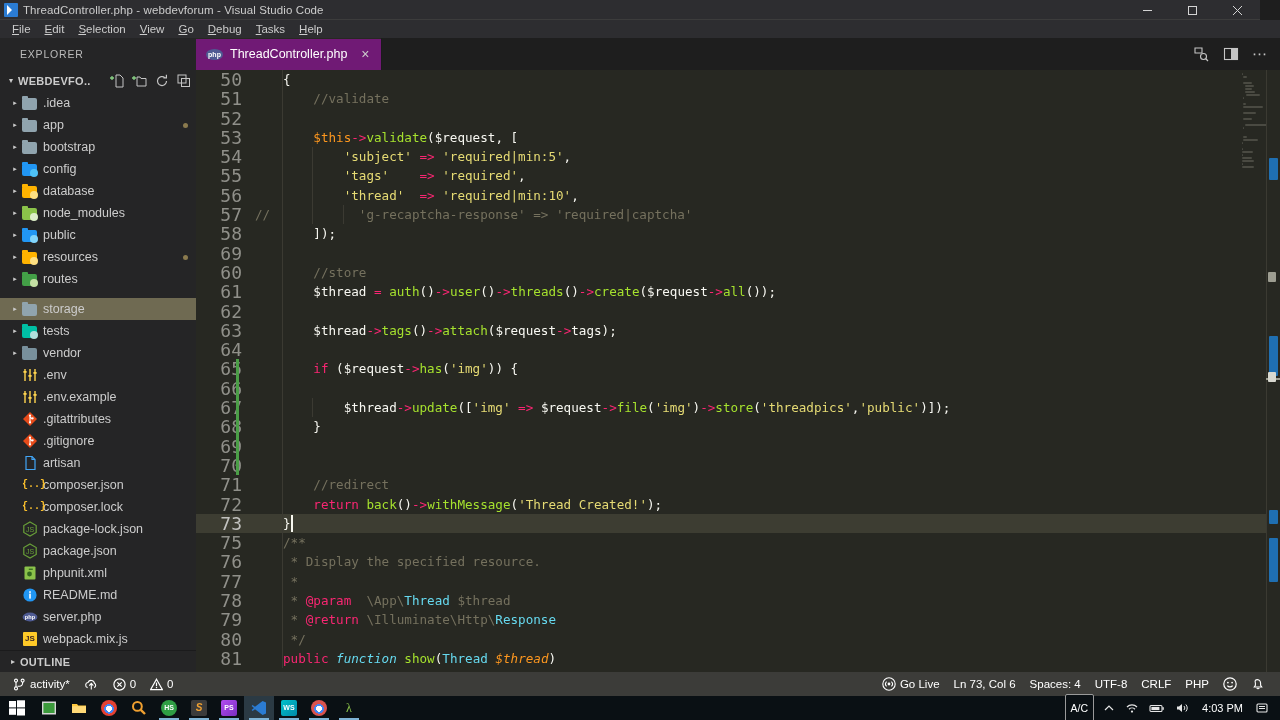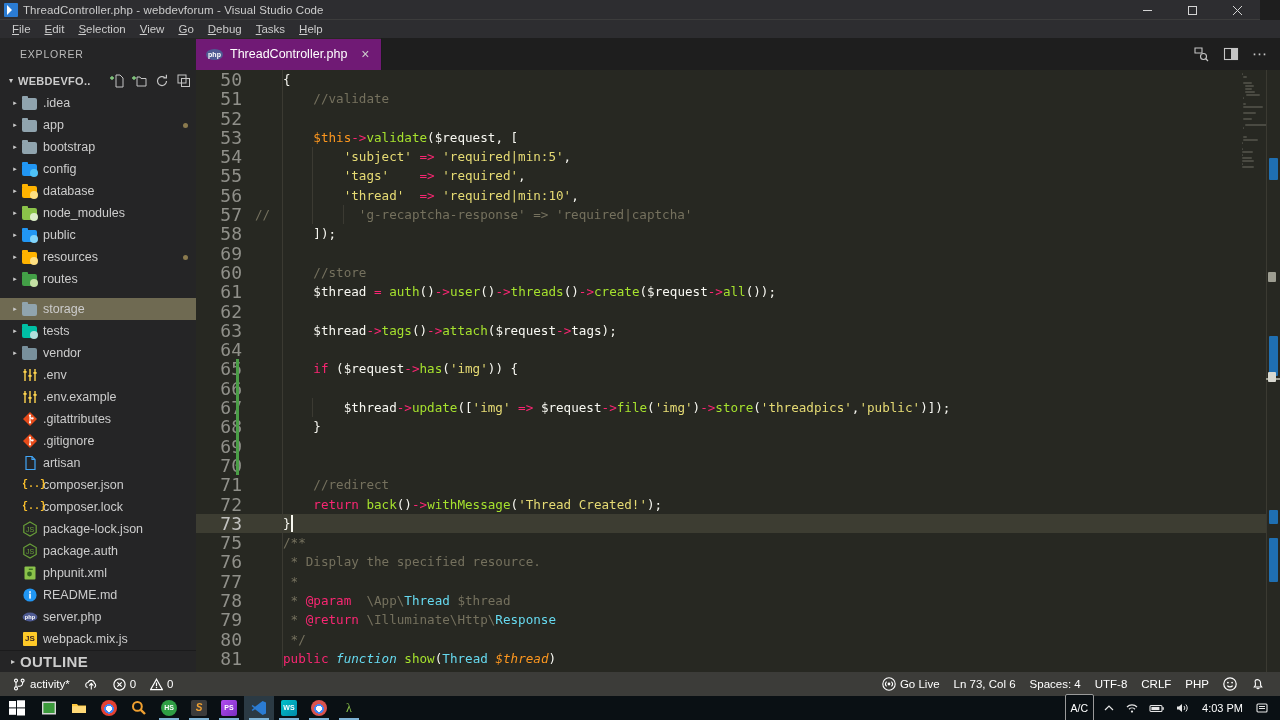"package.auth" div.lbl { text: package.auth -> package.json }
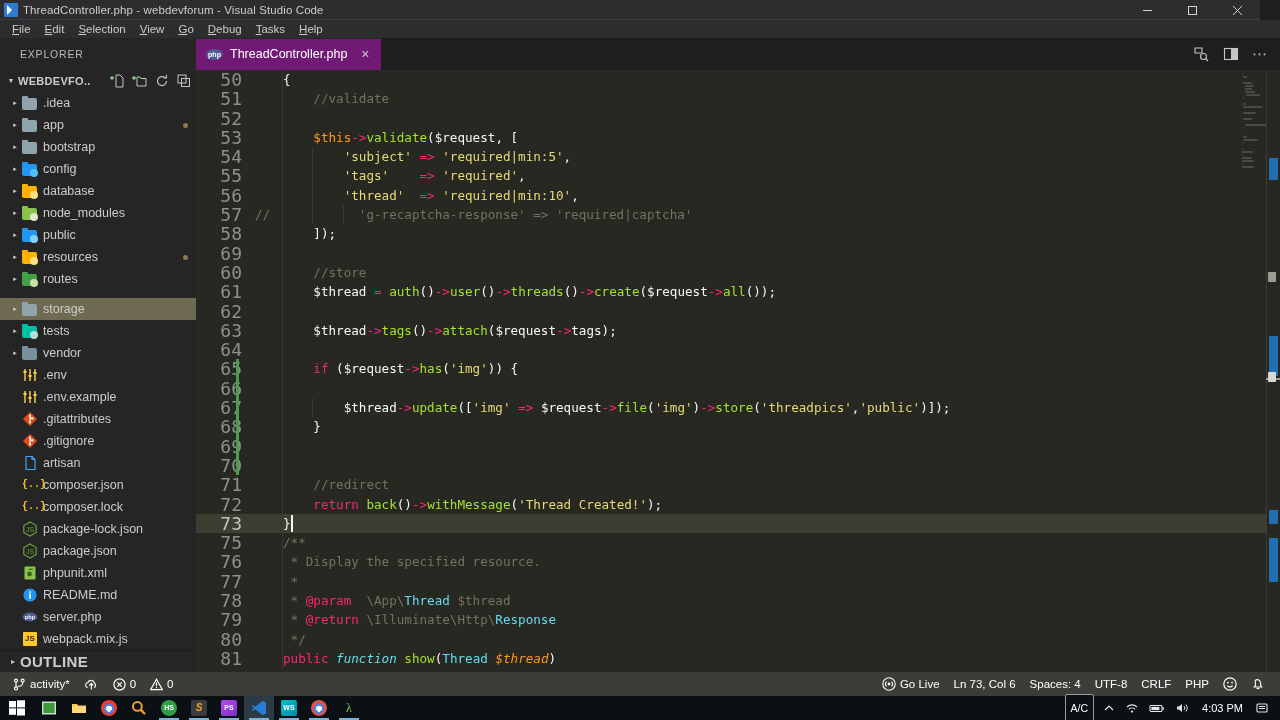"OUTLINE" .sb-bottom .ttl { font-size: 15px -> 11px }
